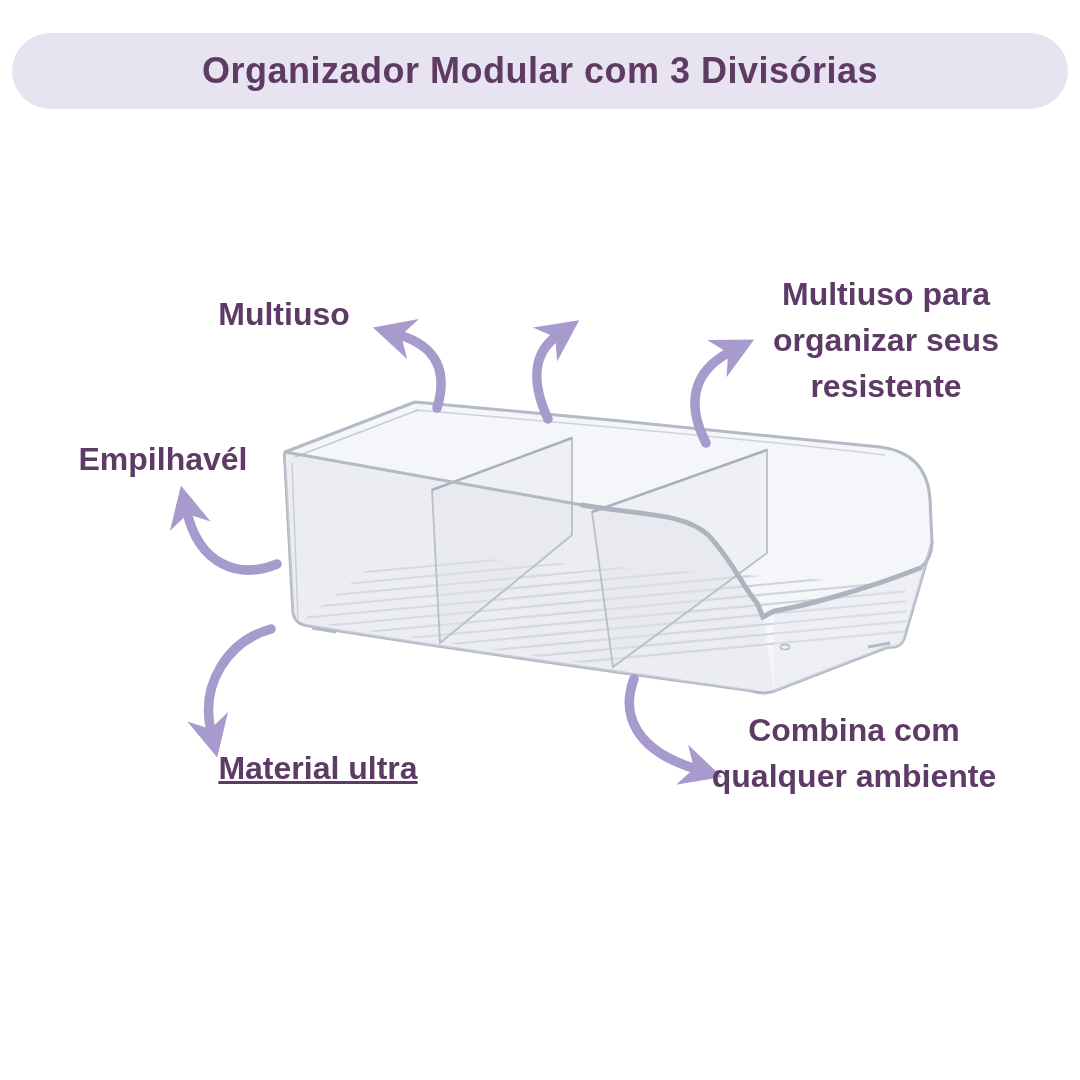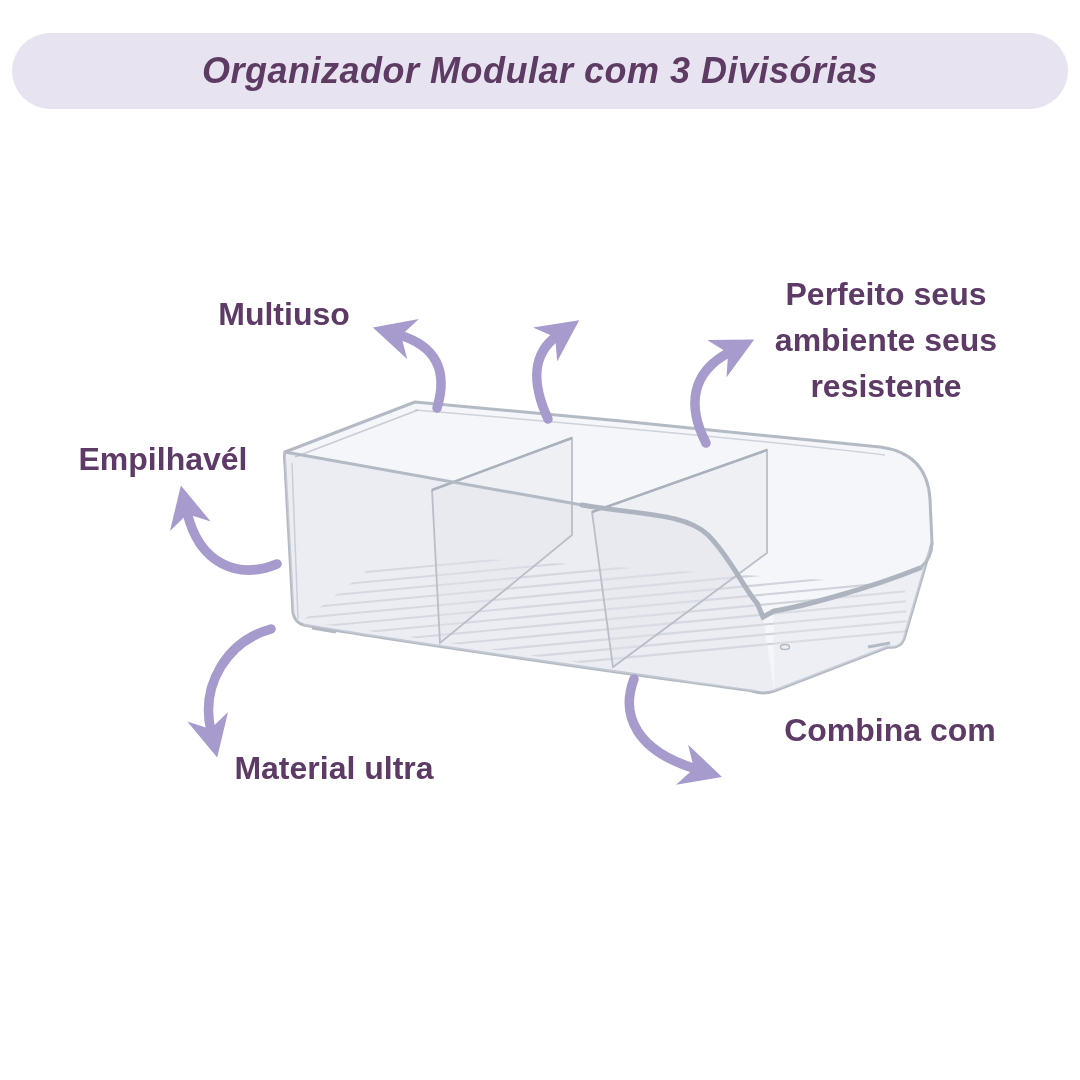"Organizador Modular com 3 Divisórias" .banner .title { font-style: italic -> none }
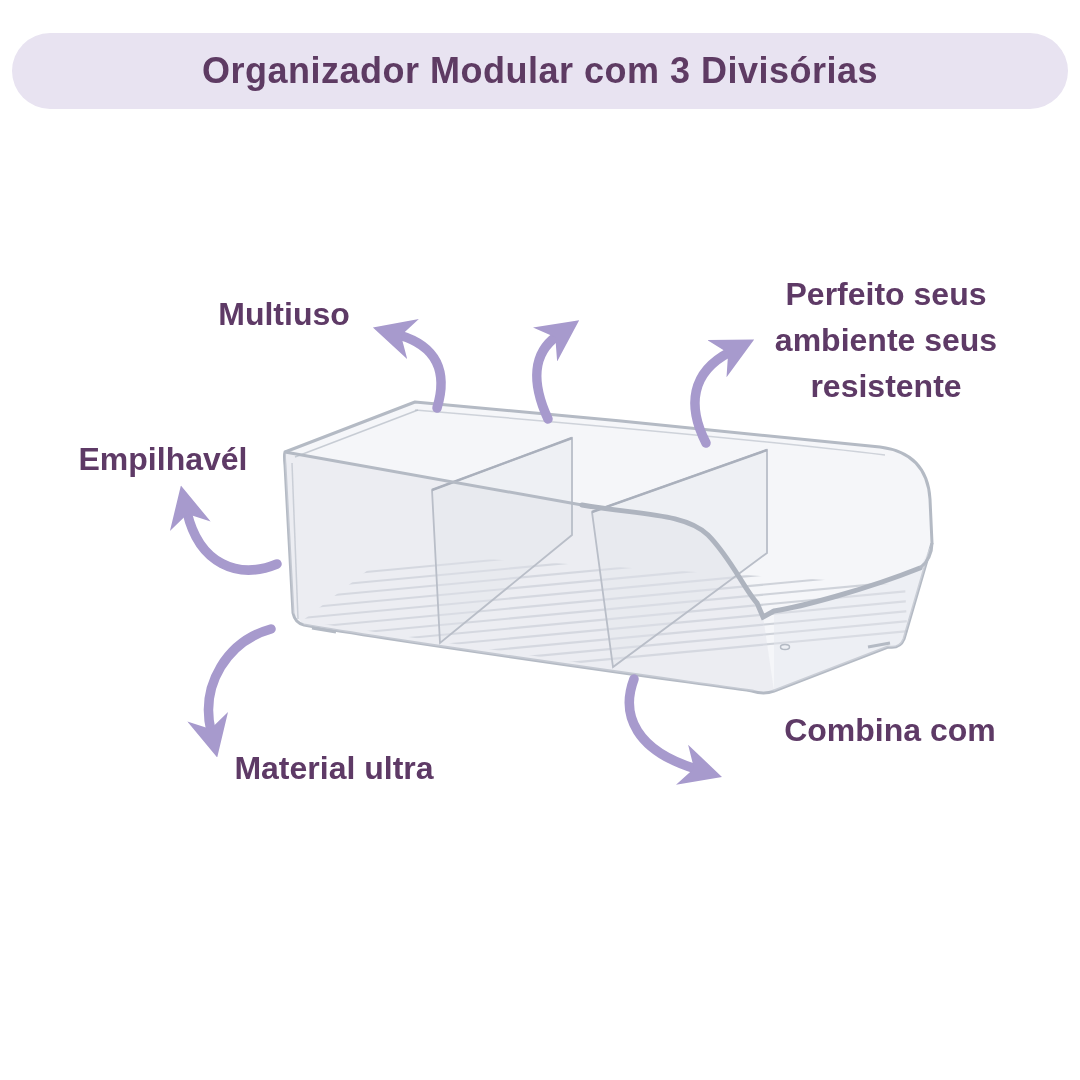"Perfeito seus" div.ln { text: Perfeito seus -> Multiuso para }
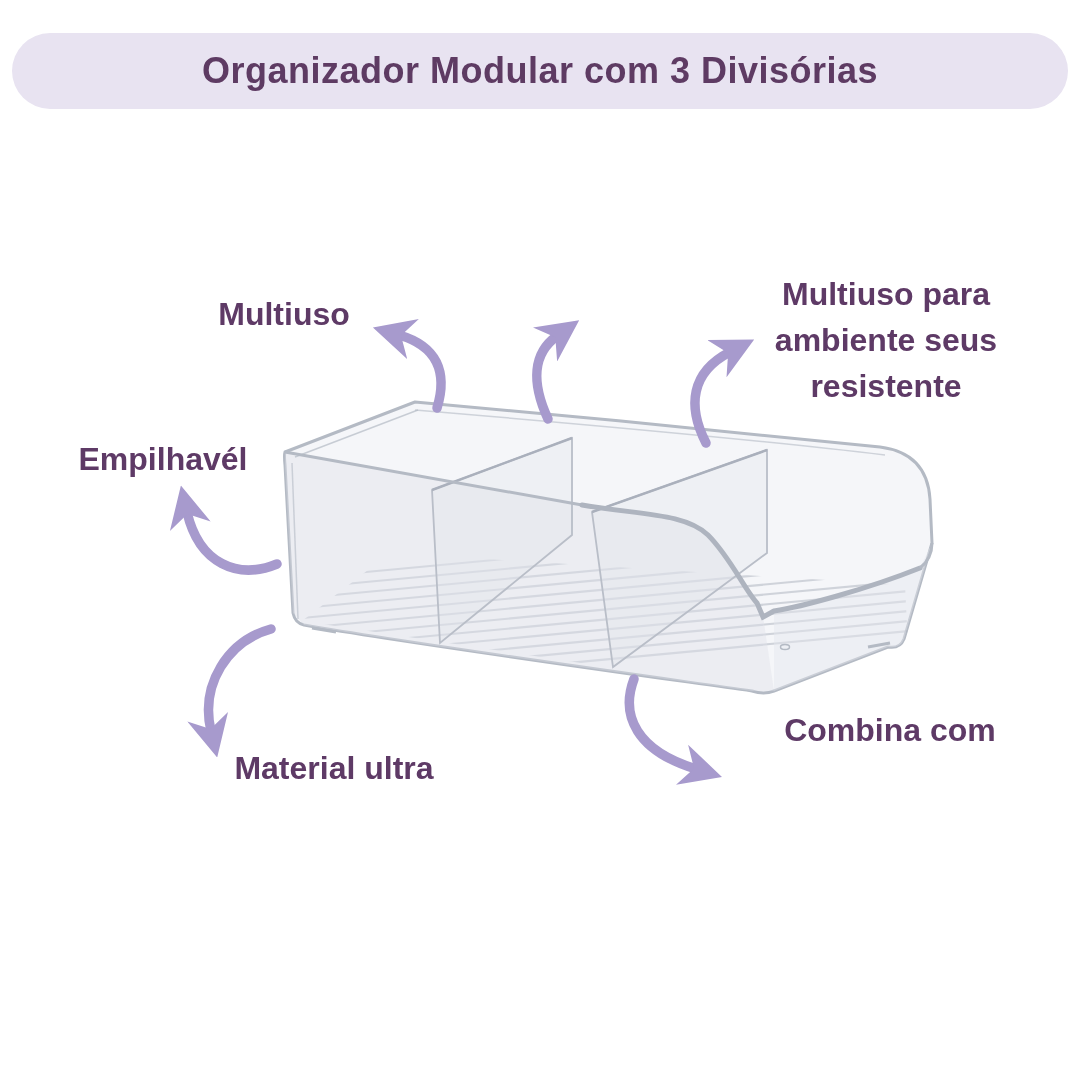"ambiente seus" div.ln { text: ambiente -> organizar }
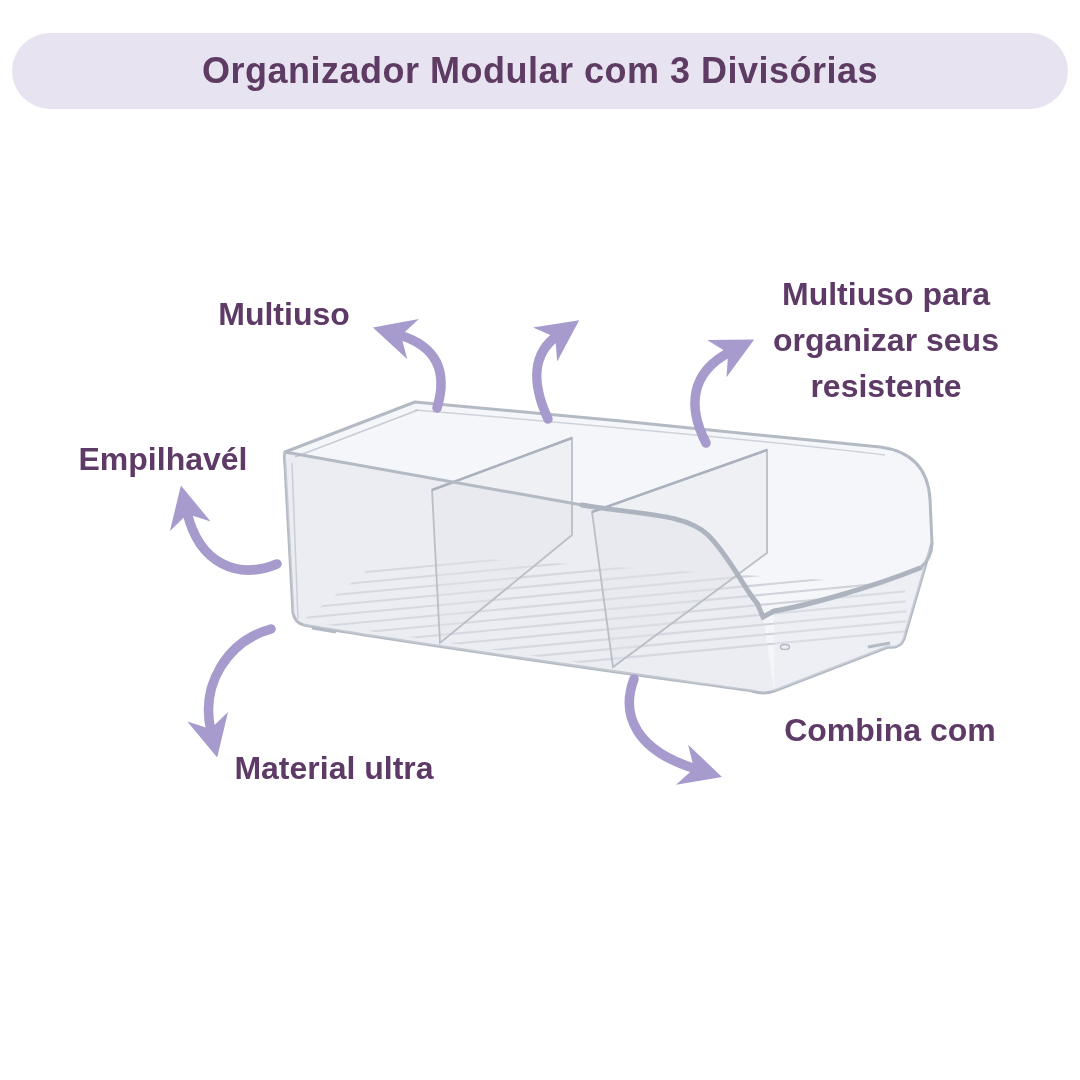"Combina com" div.callout { left: 720px -> 684px }
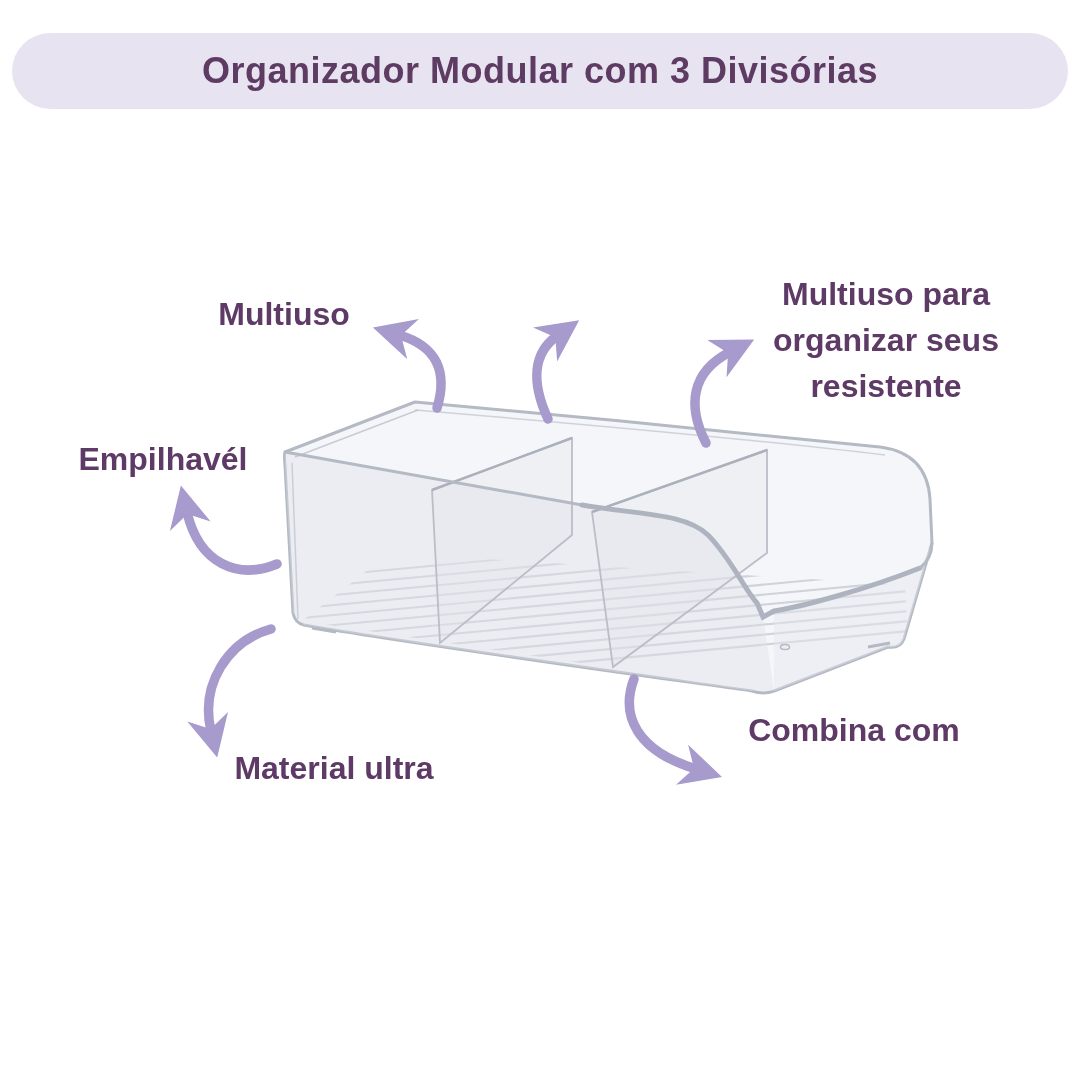"Material ultra" div.callout { left: 154px -> 138px; text-decoration: none -> underline }
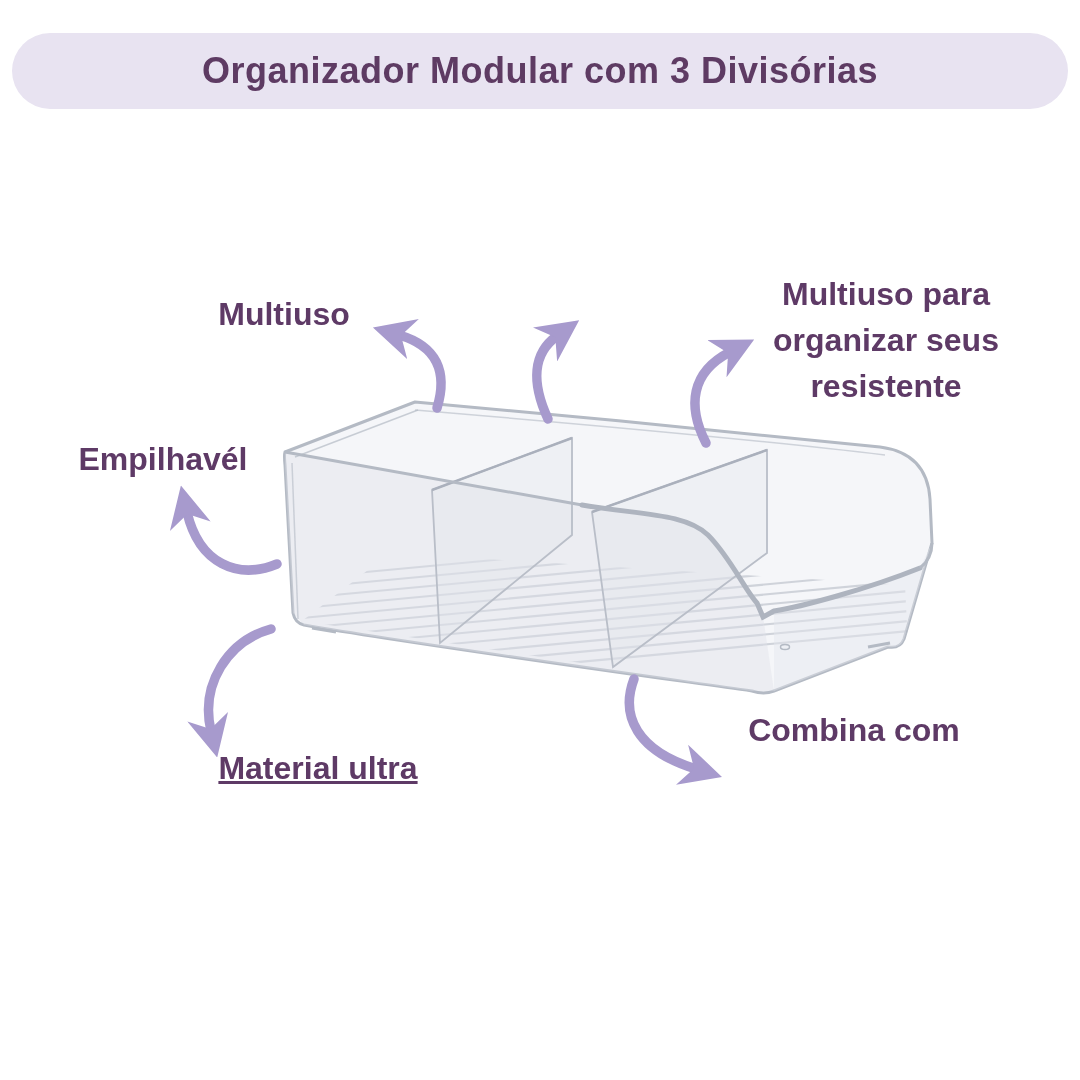"qualquer ambiente" div.ln { html: none -> <div>qualquer ambiente</div> }
